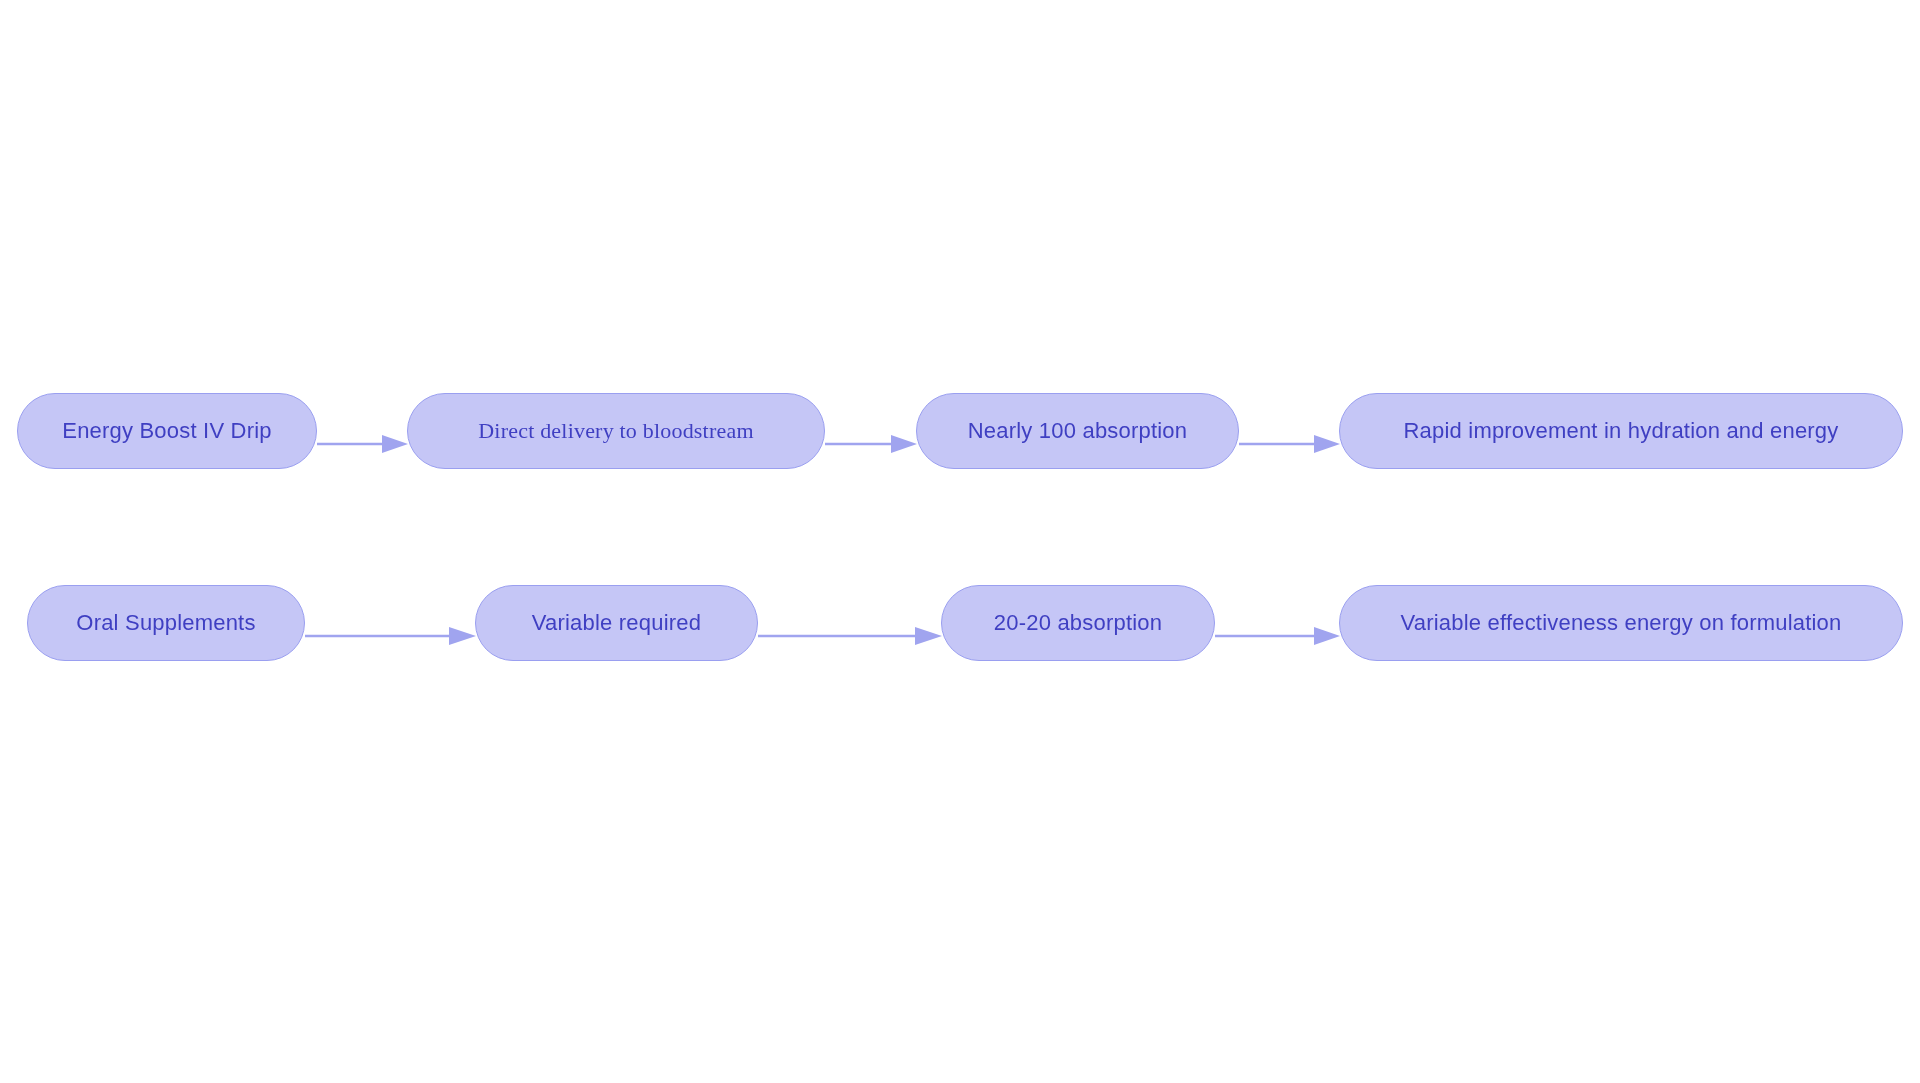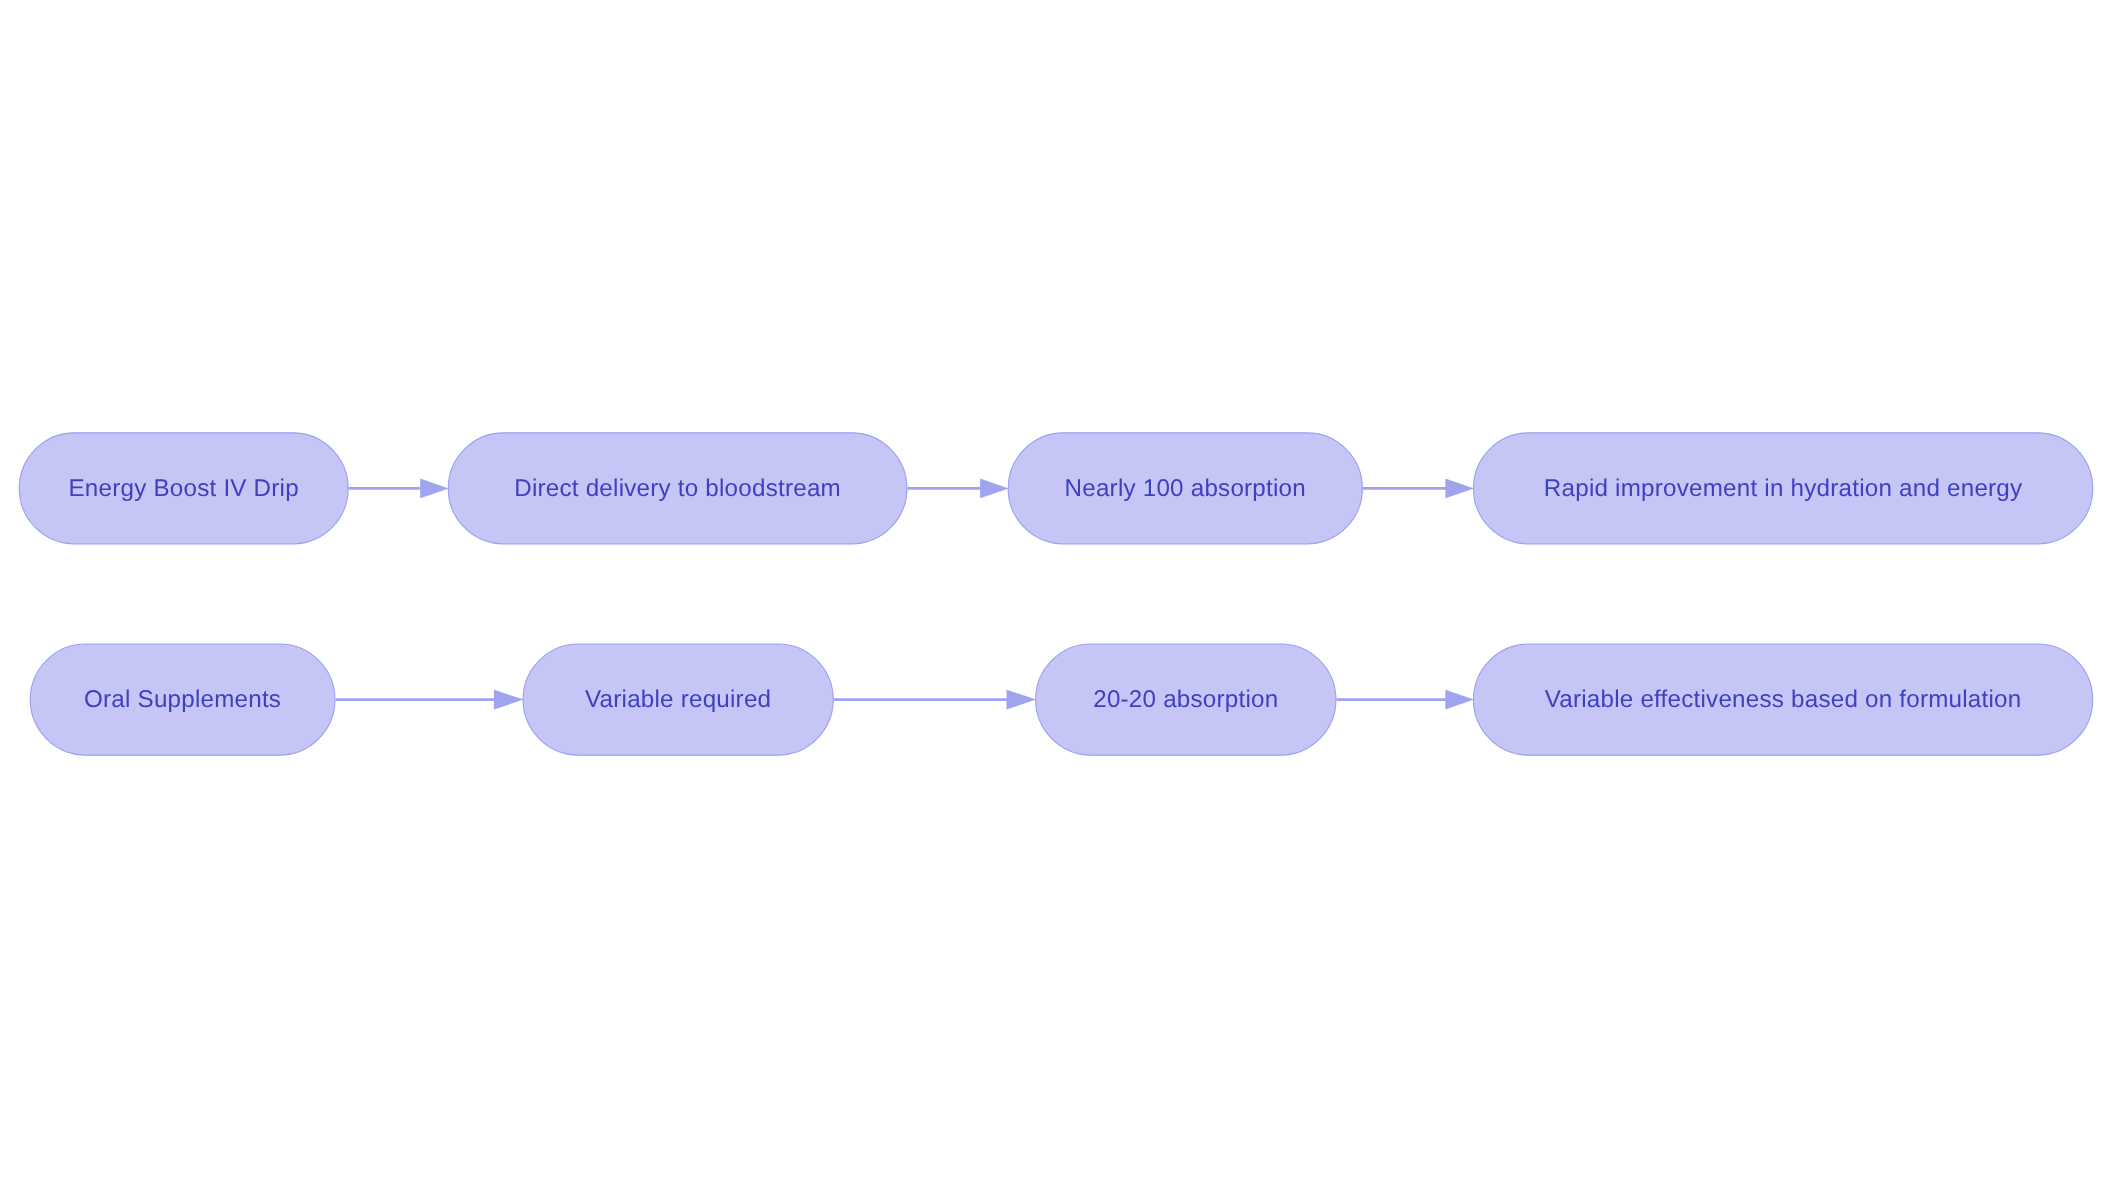"Energy Boost IV Drip" .node { height: 102px -> 76px }
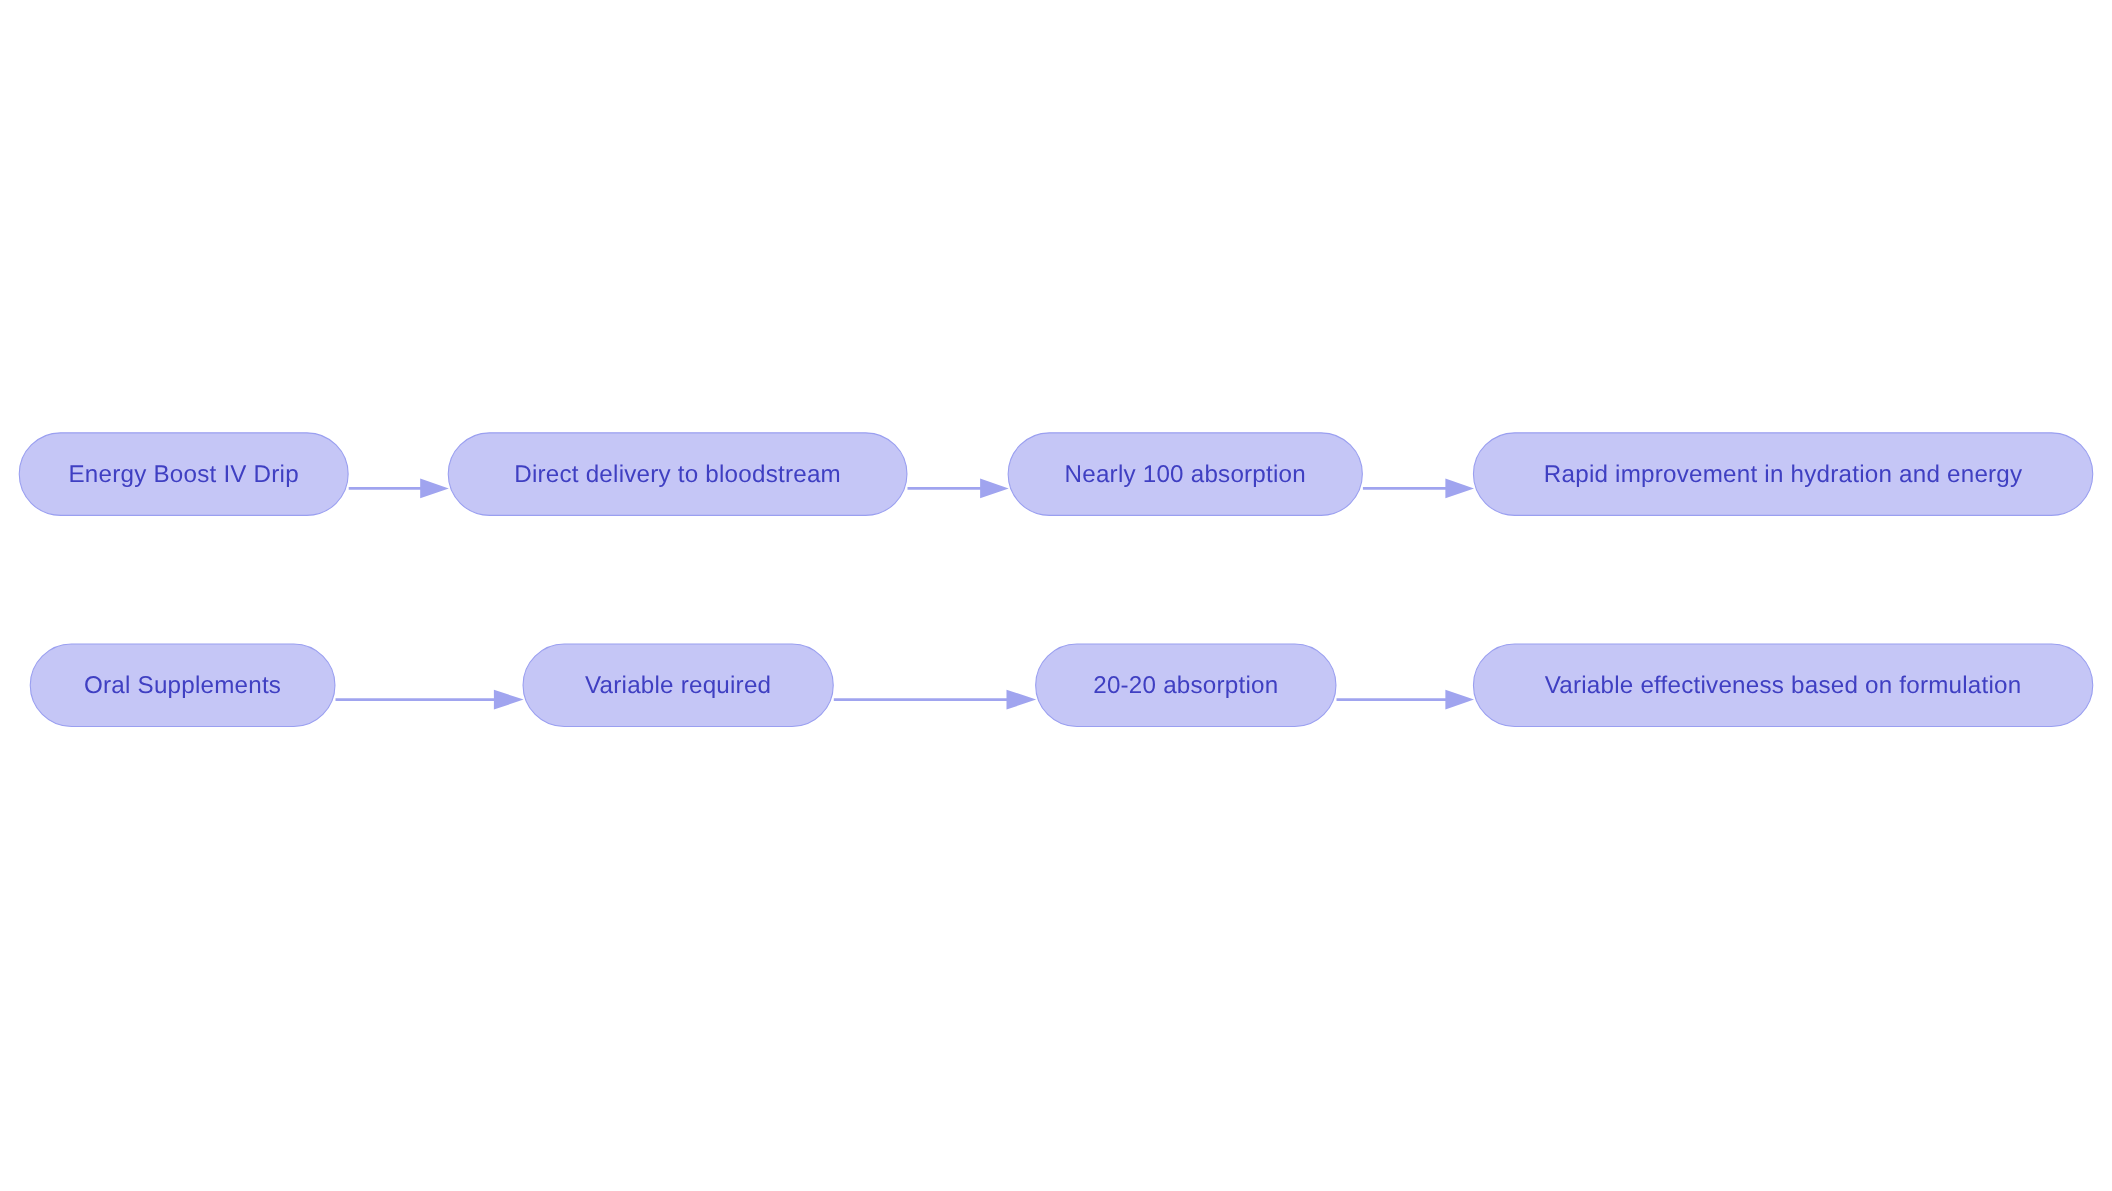"Direct delivery to bloodstream" .r1.n2 { font-family: none -> Liberation Serif, serif }
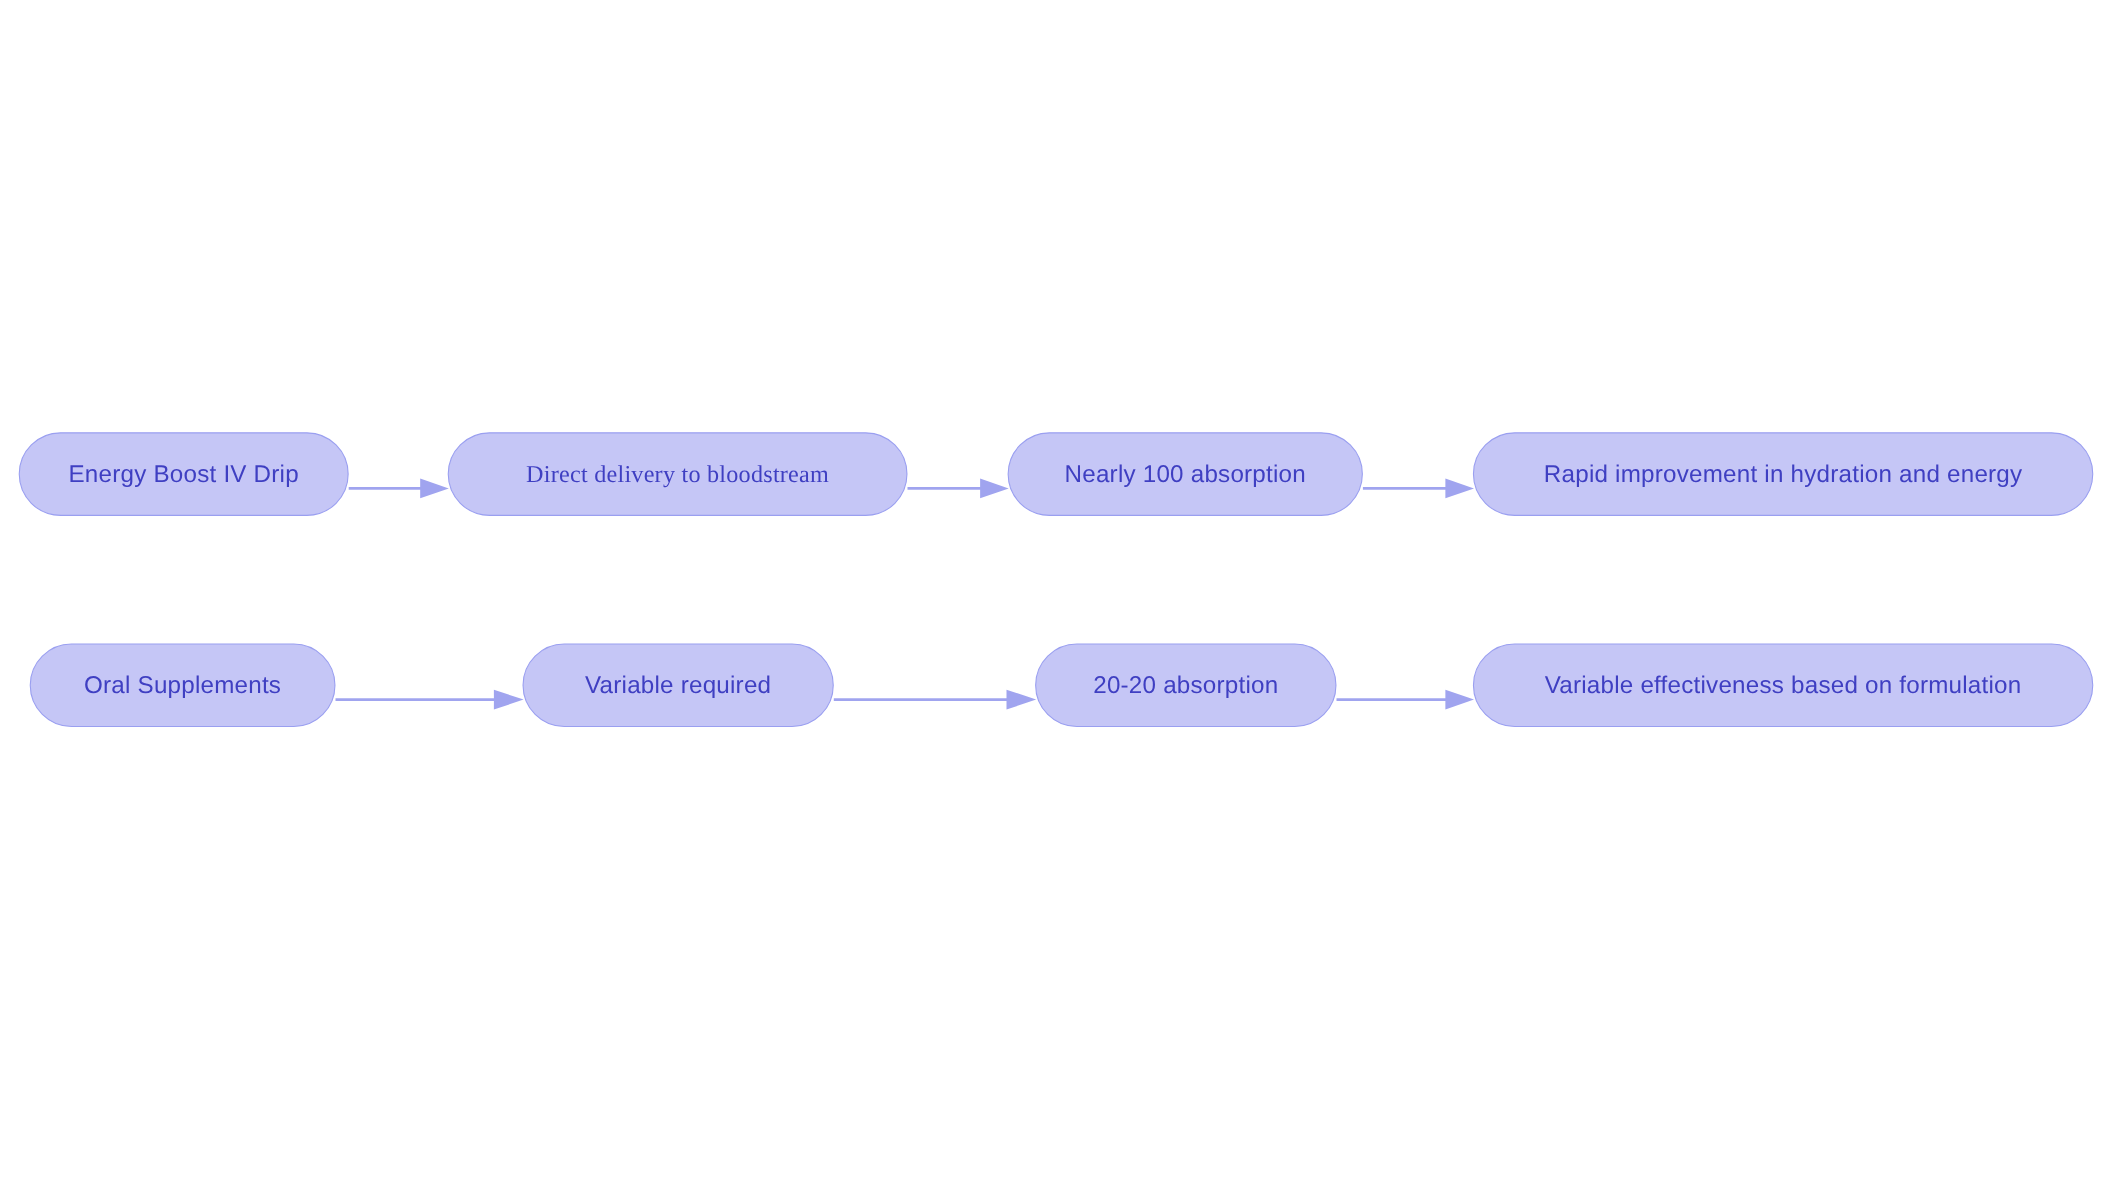"Variable effectiveness based on" div.node { text: based -> energy }
